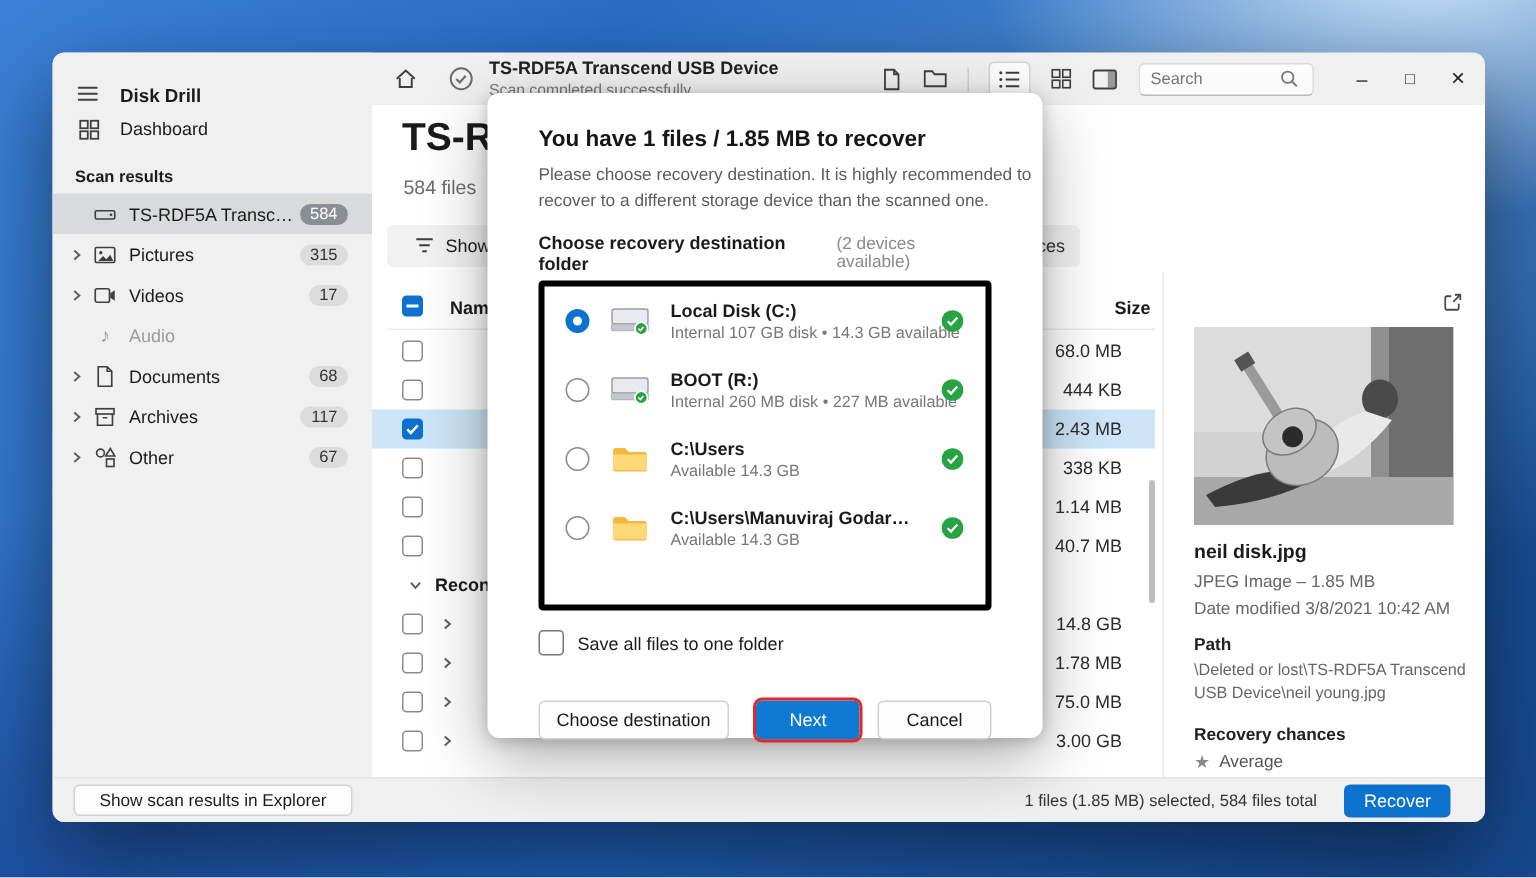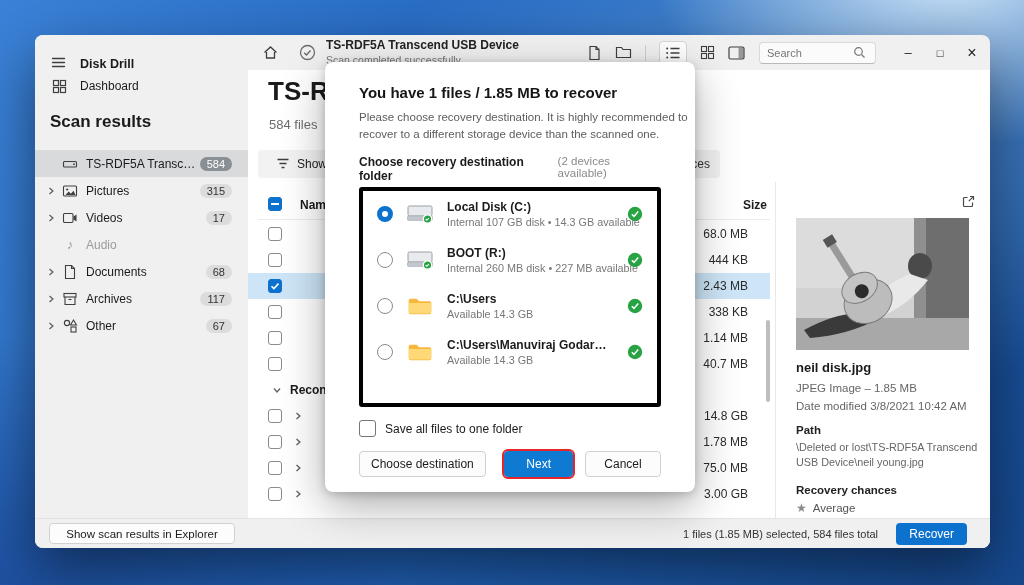"Scan results" .sb-section { font-size: 17px -> 11px; padding: 11px 15px 18px -> 11px 15px 5px }
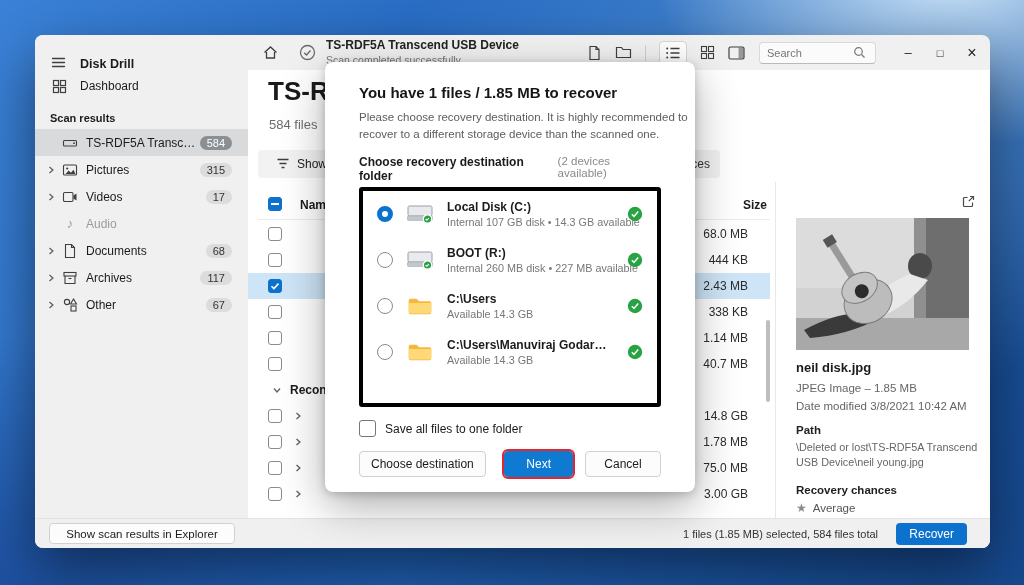"Choose recovery destination folder" .d-sec { align-items: flex-start -> center }
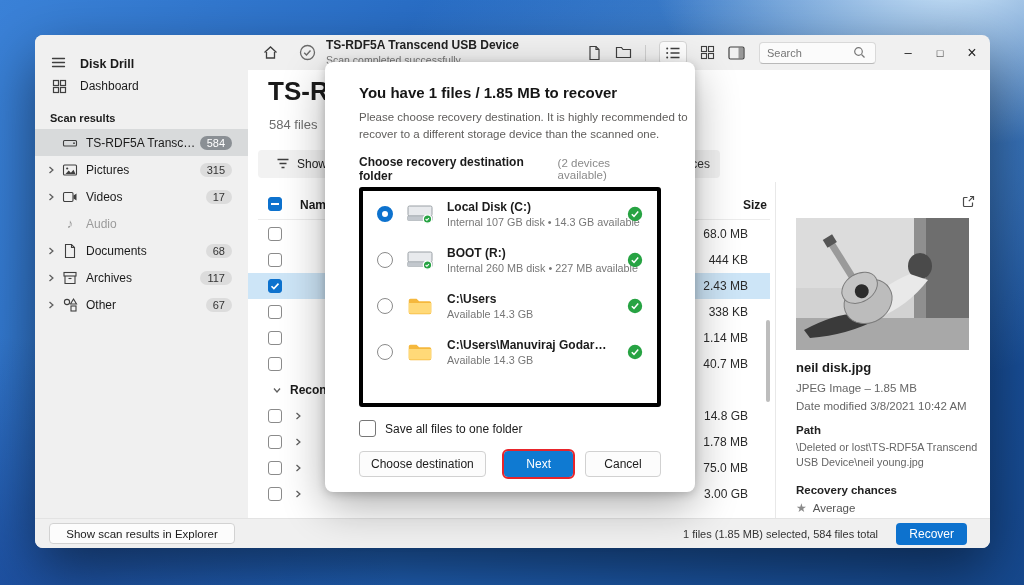"Choose destination" .d-btns { margin-top: 14px -> 30px }
